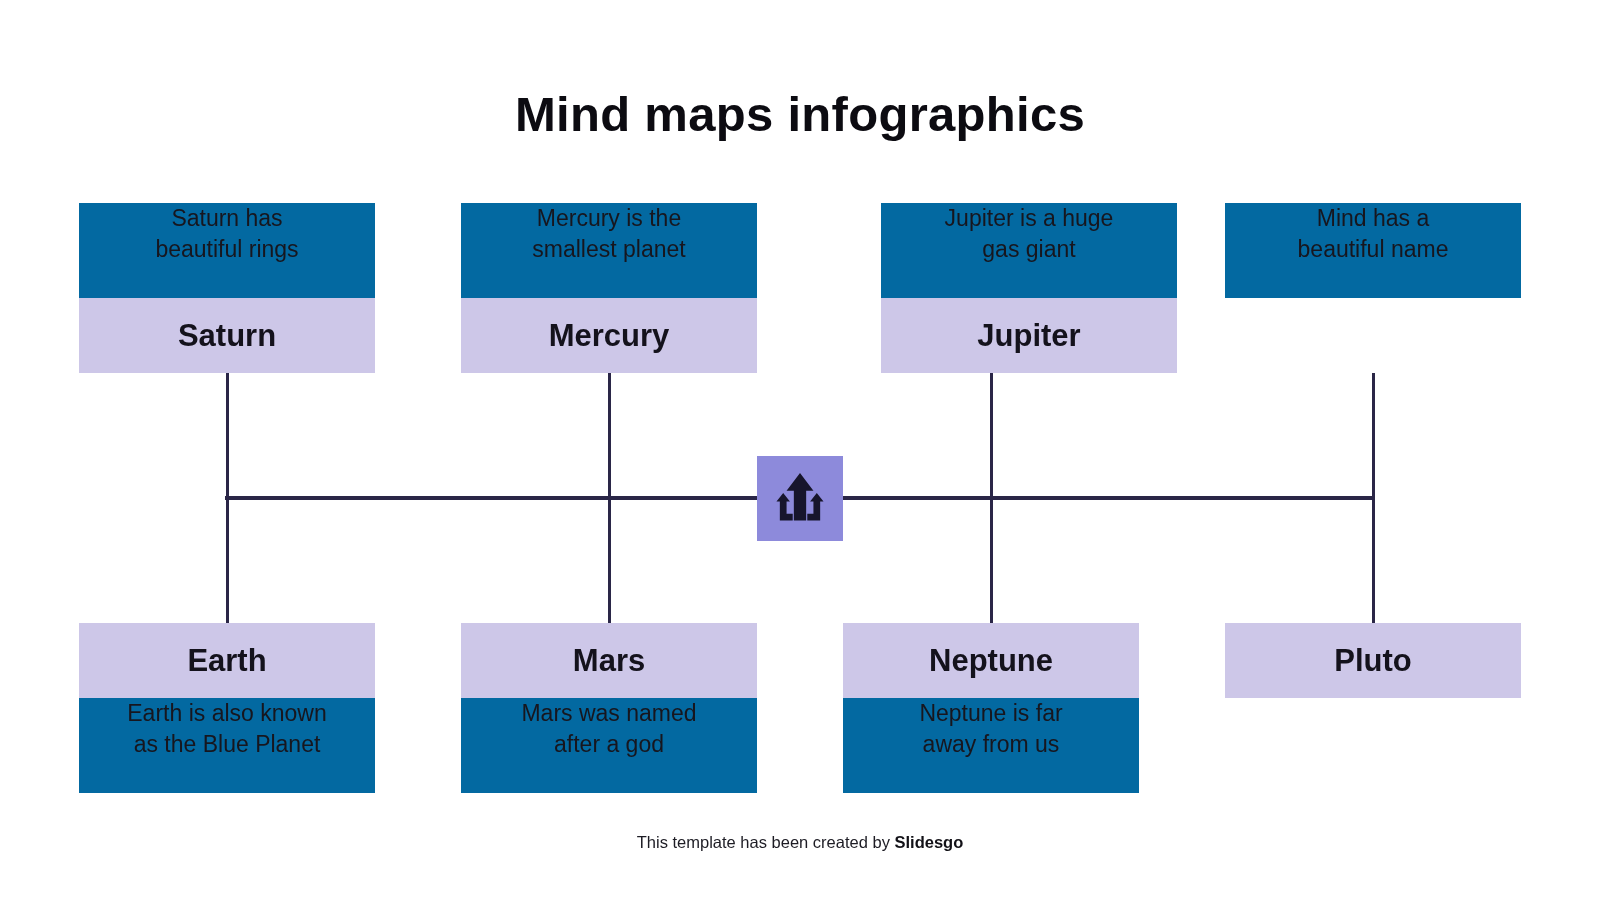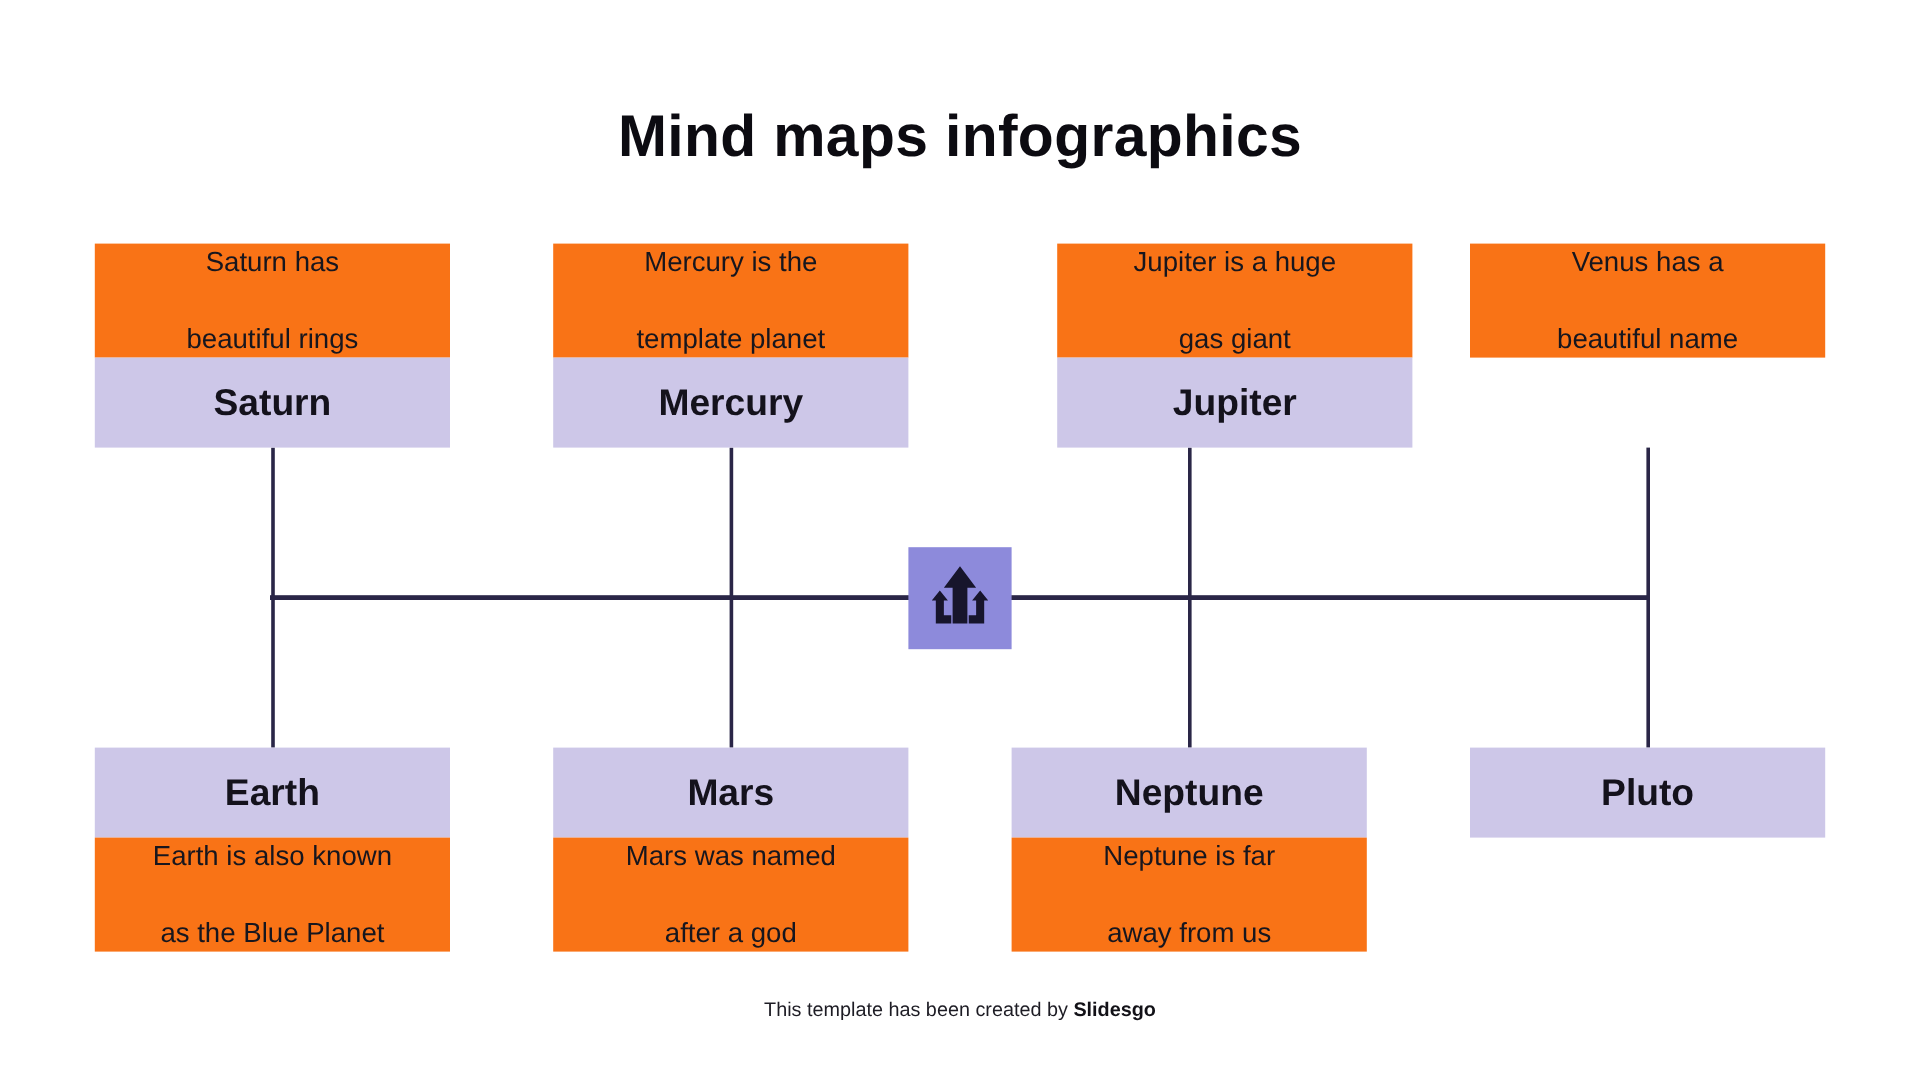"Saturn has" .card .desc { background: #f97316 -> #0369a1; gap: 31px -> none; justify-content: space-between -> flex-start }
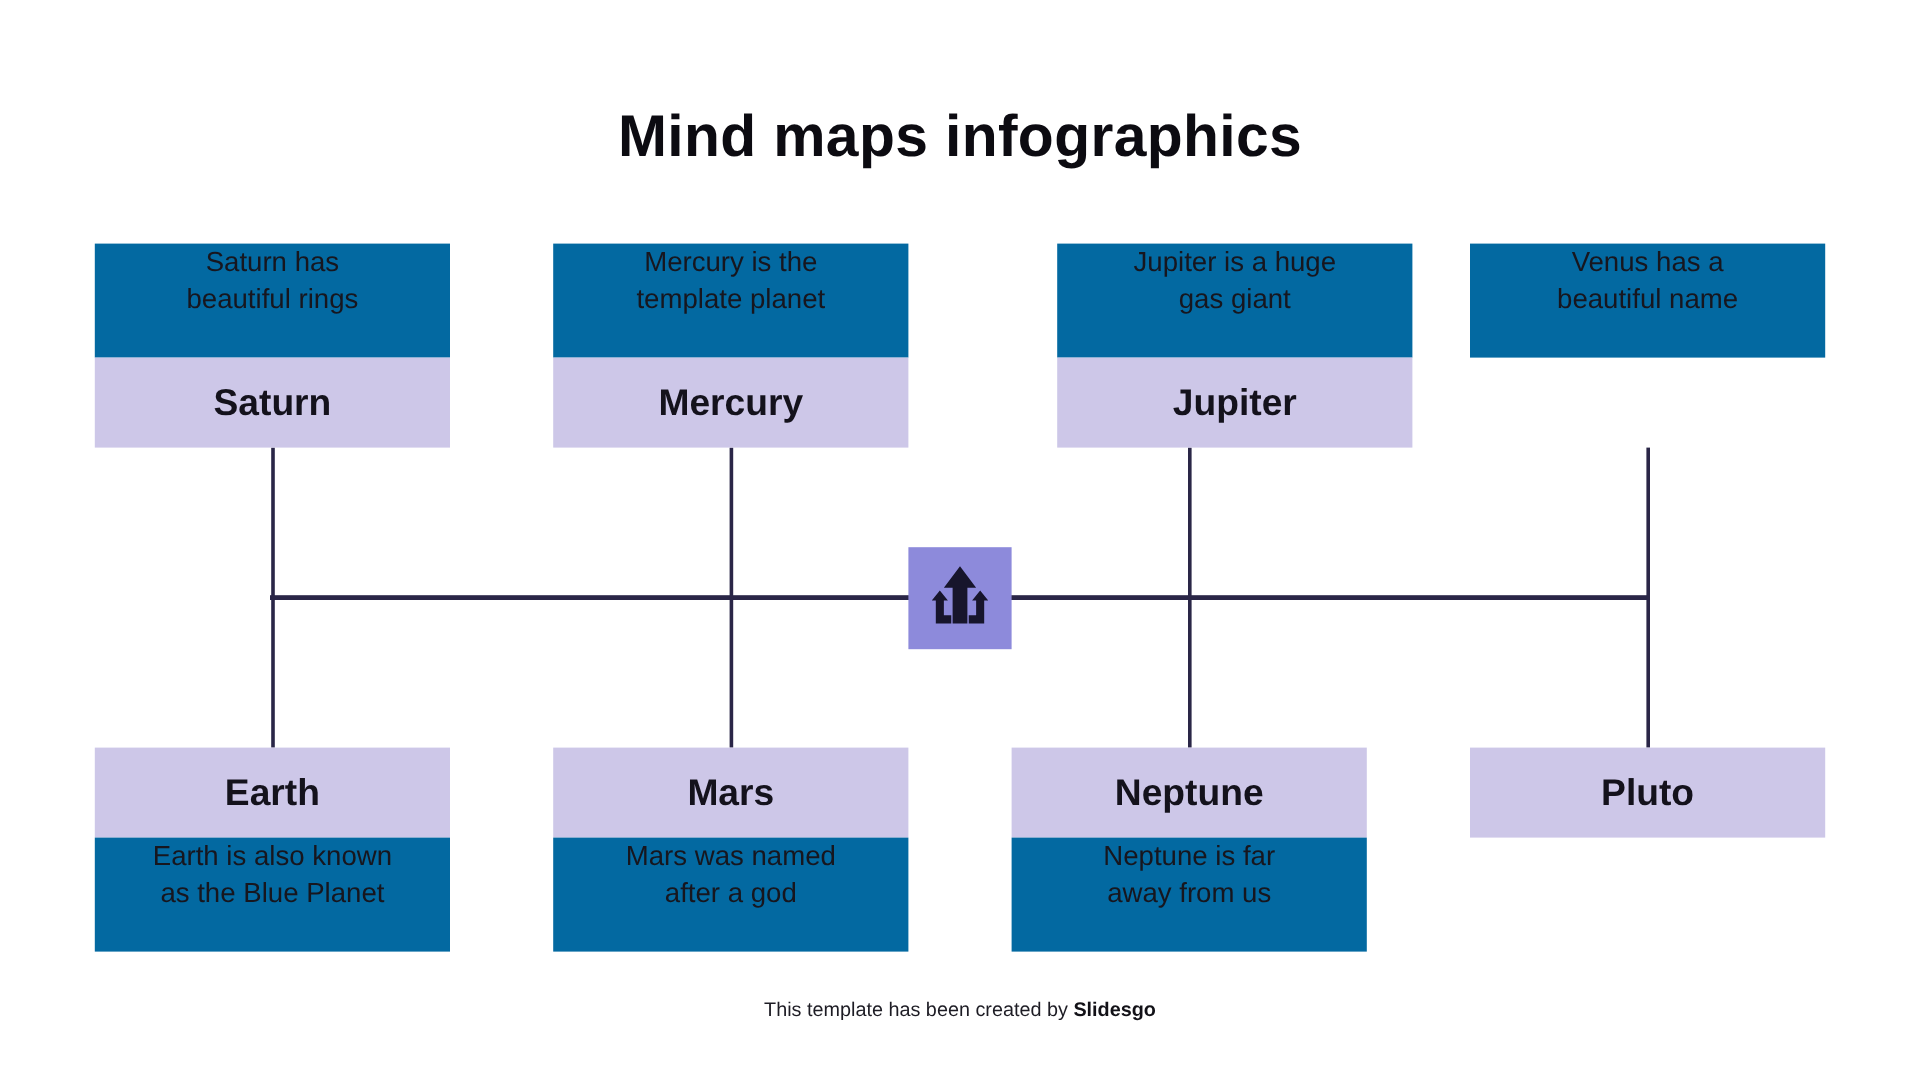"Venus has a" div { text: Venus -> Mind }
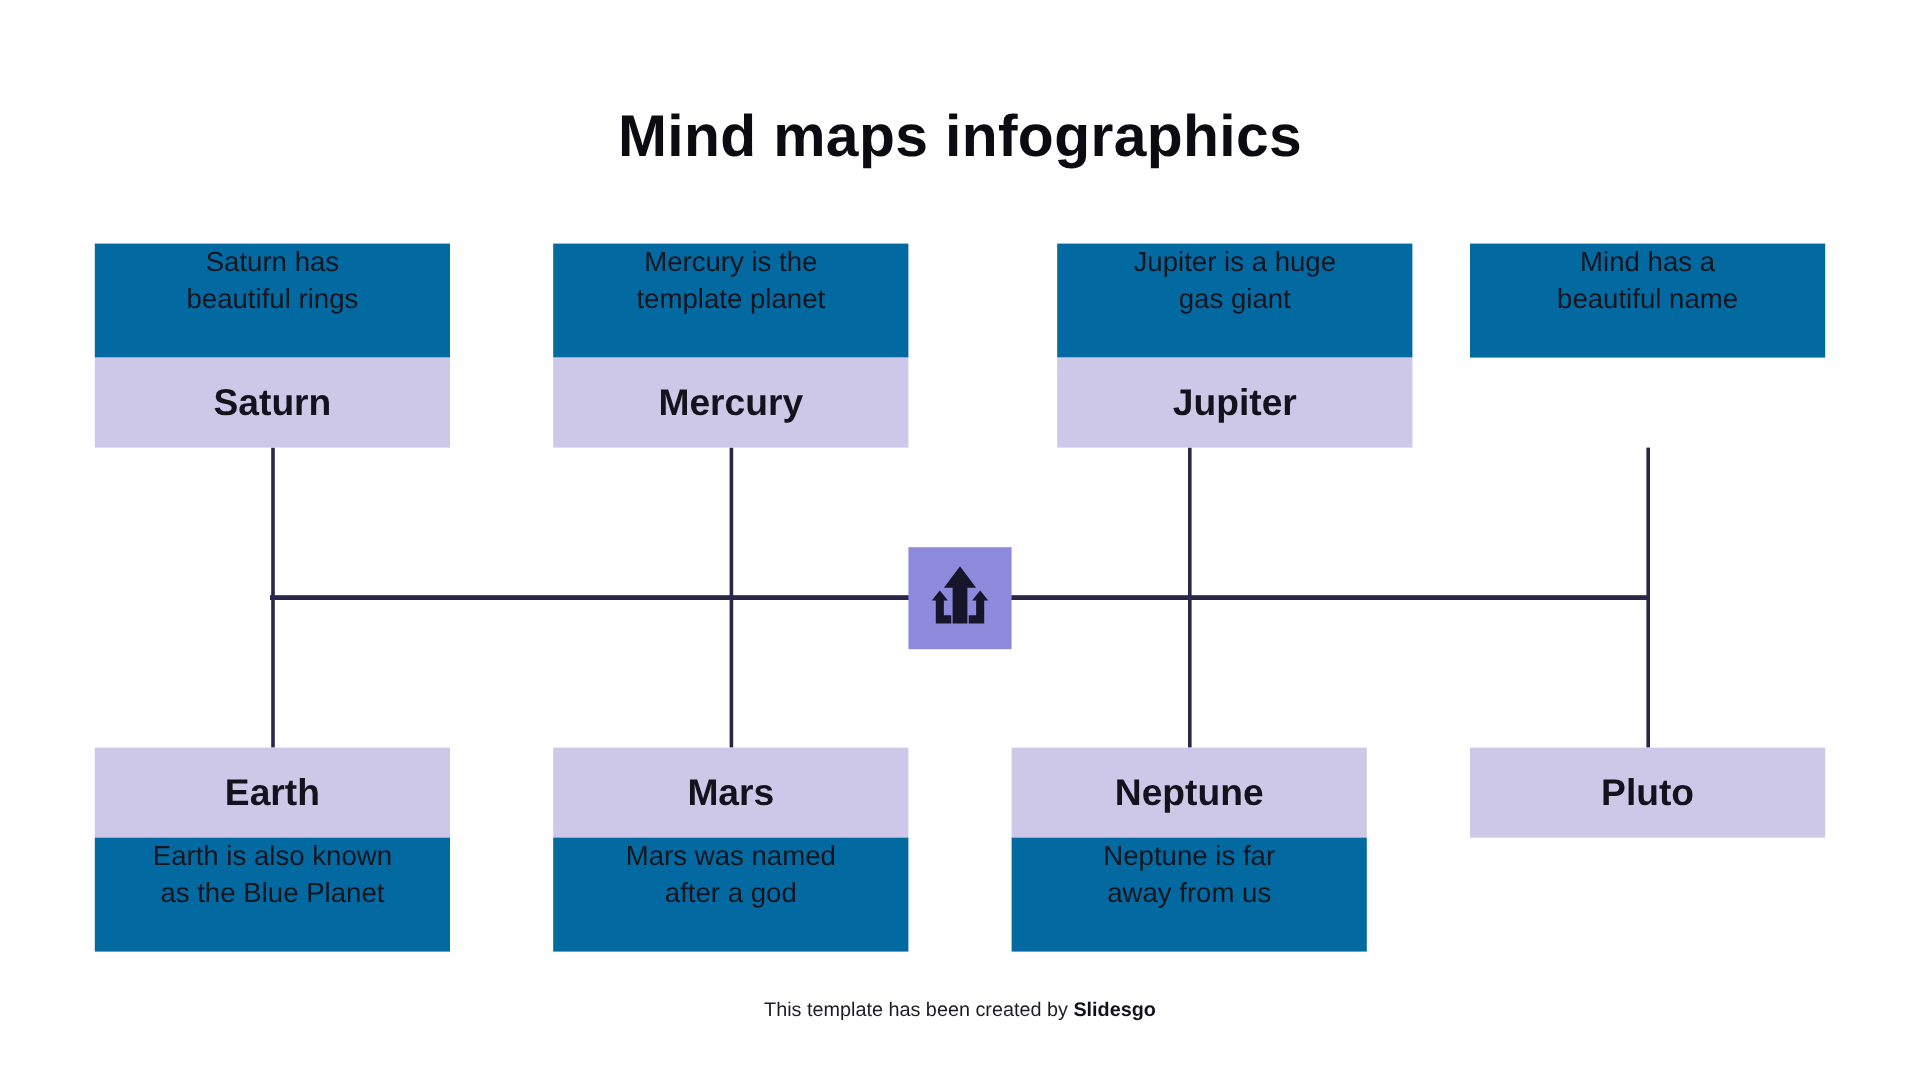"template planet" div { text: template -> smallest }
